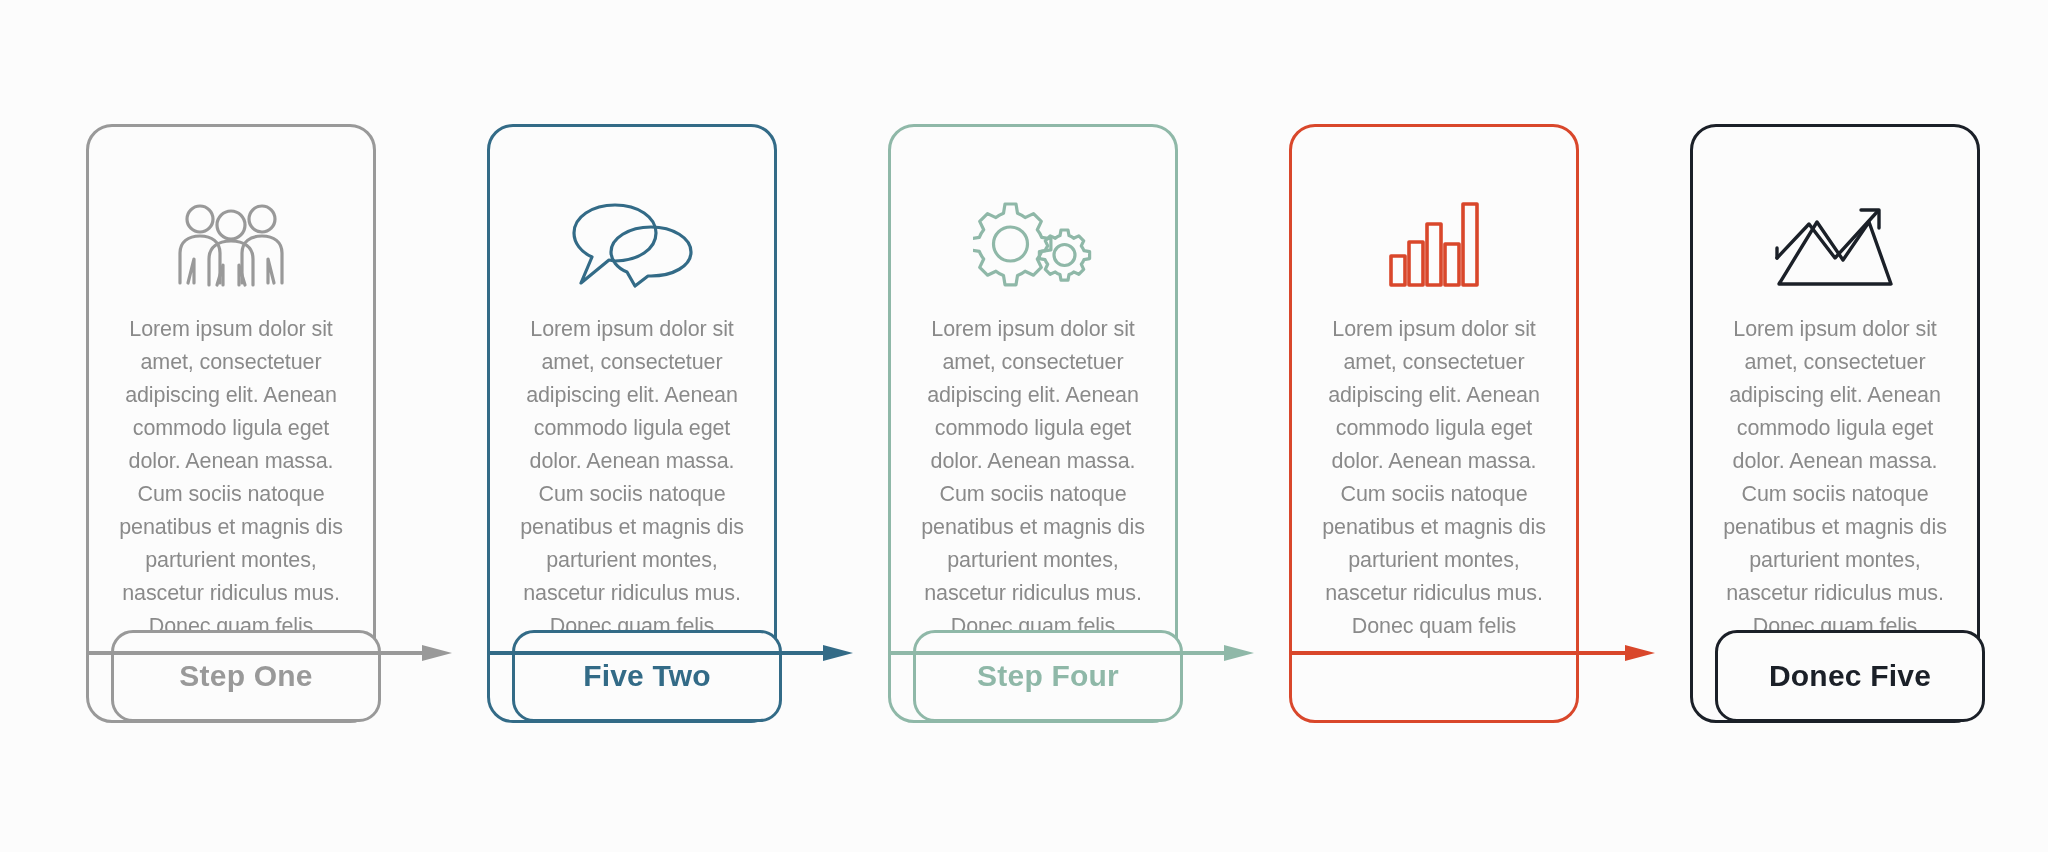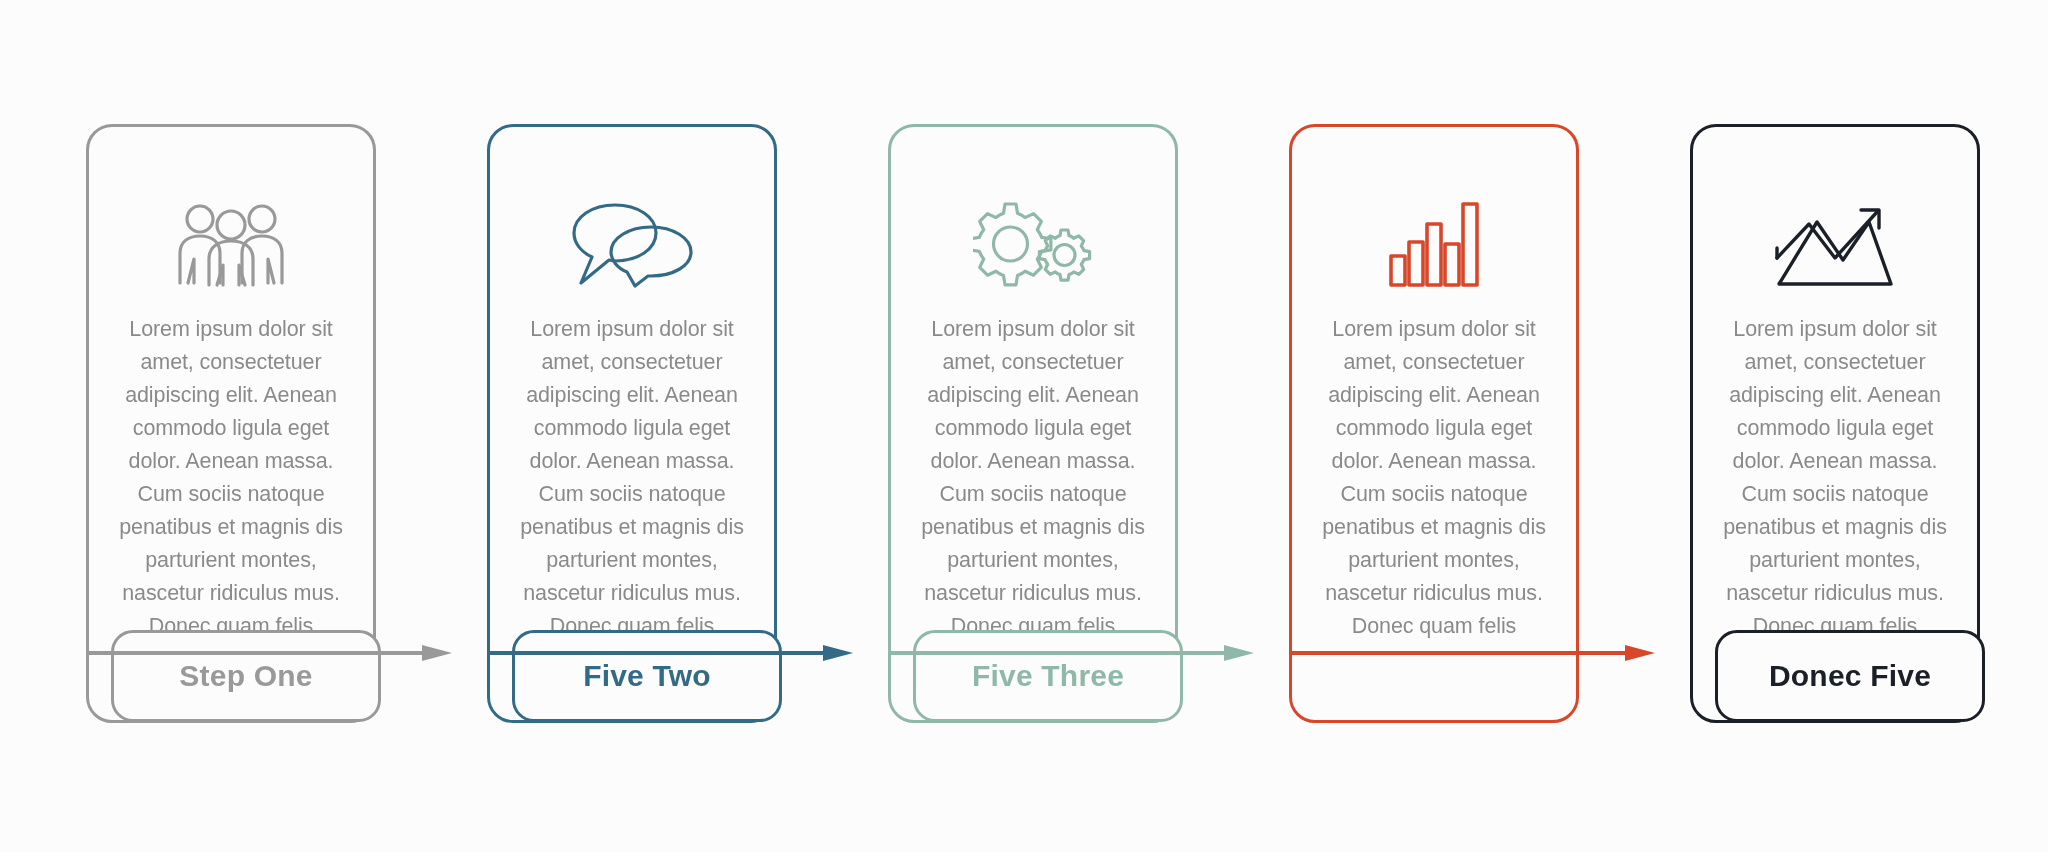"Five Three" span.pill-label { text: Five Three -> Step Four }
